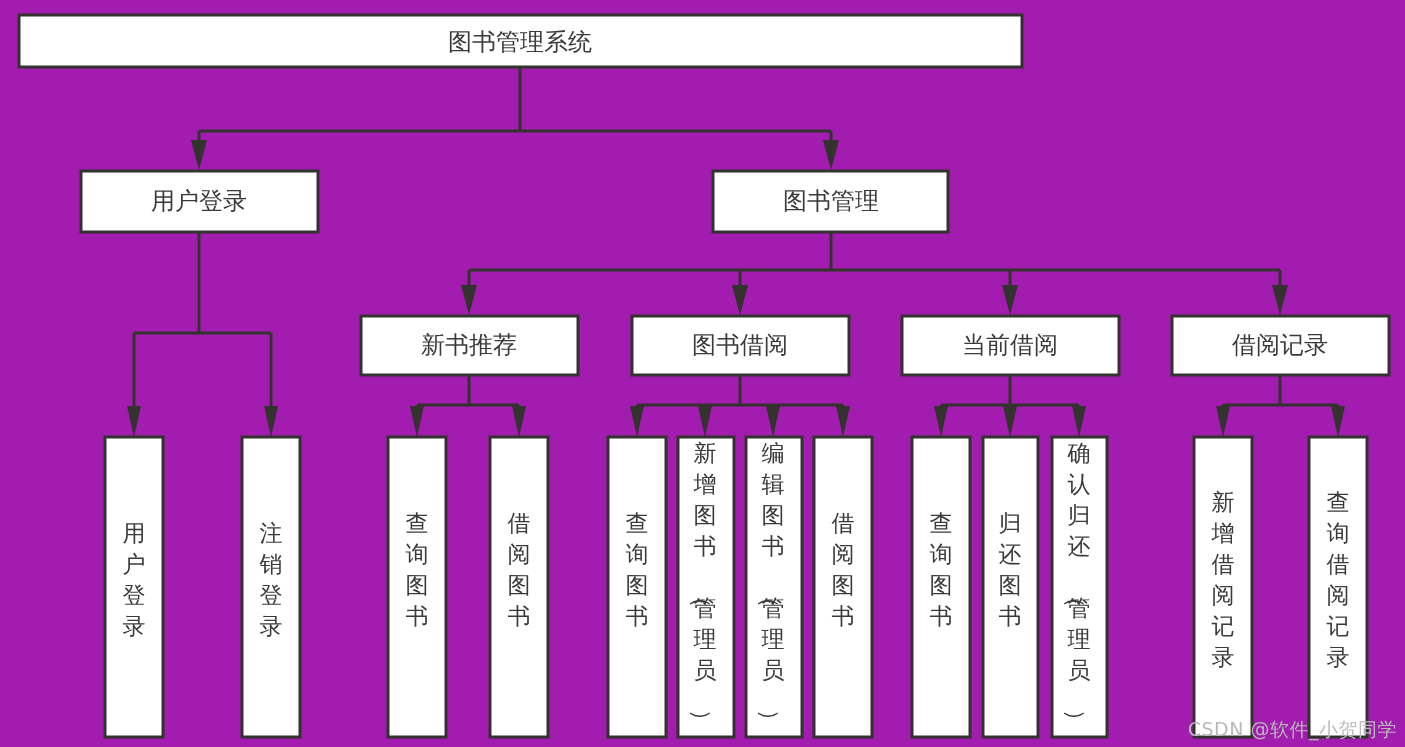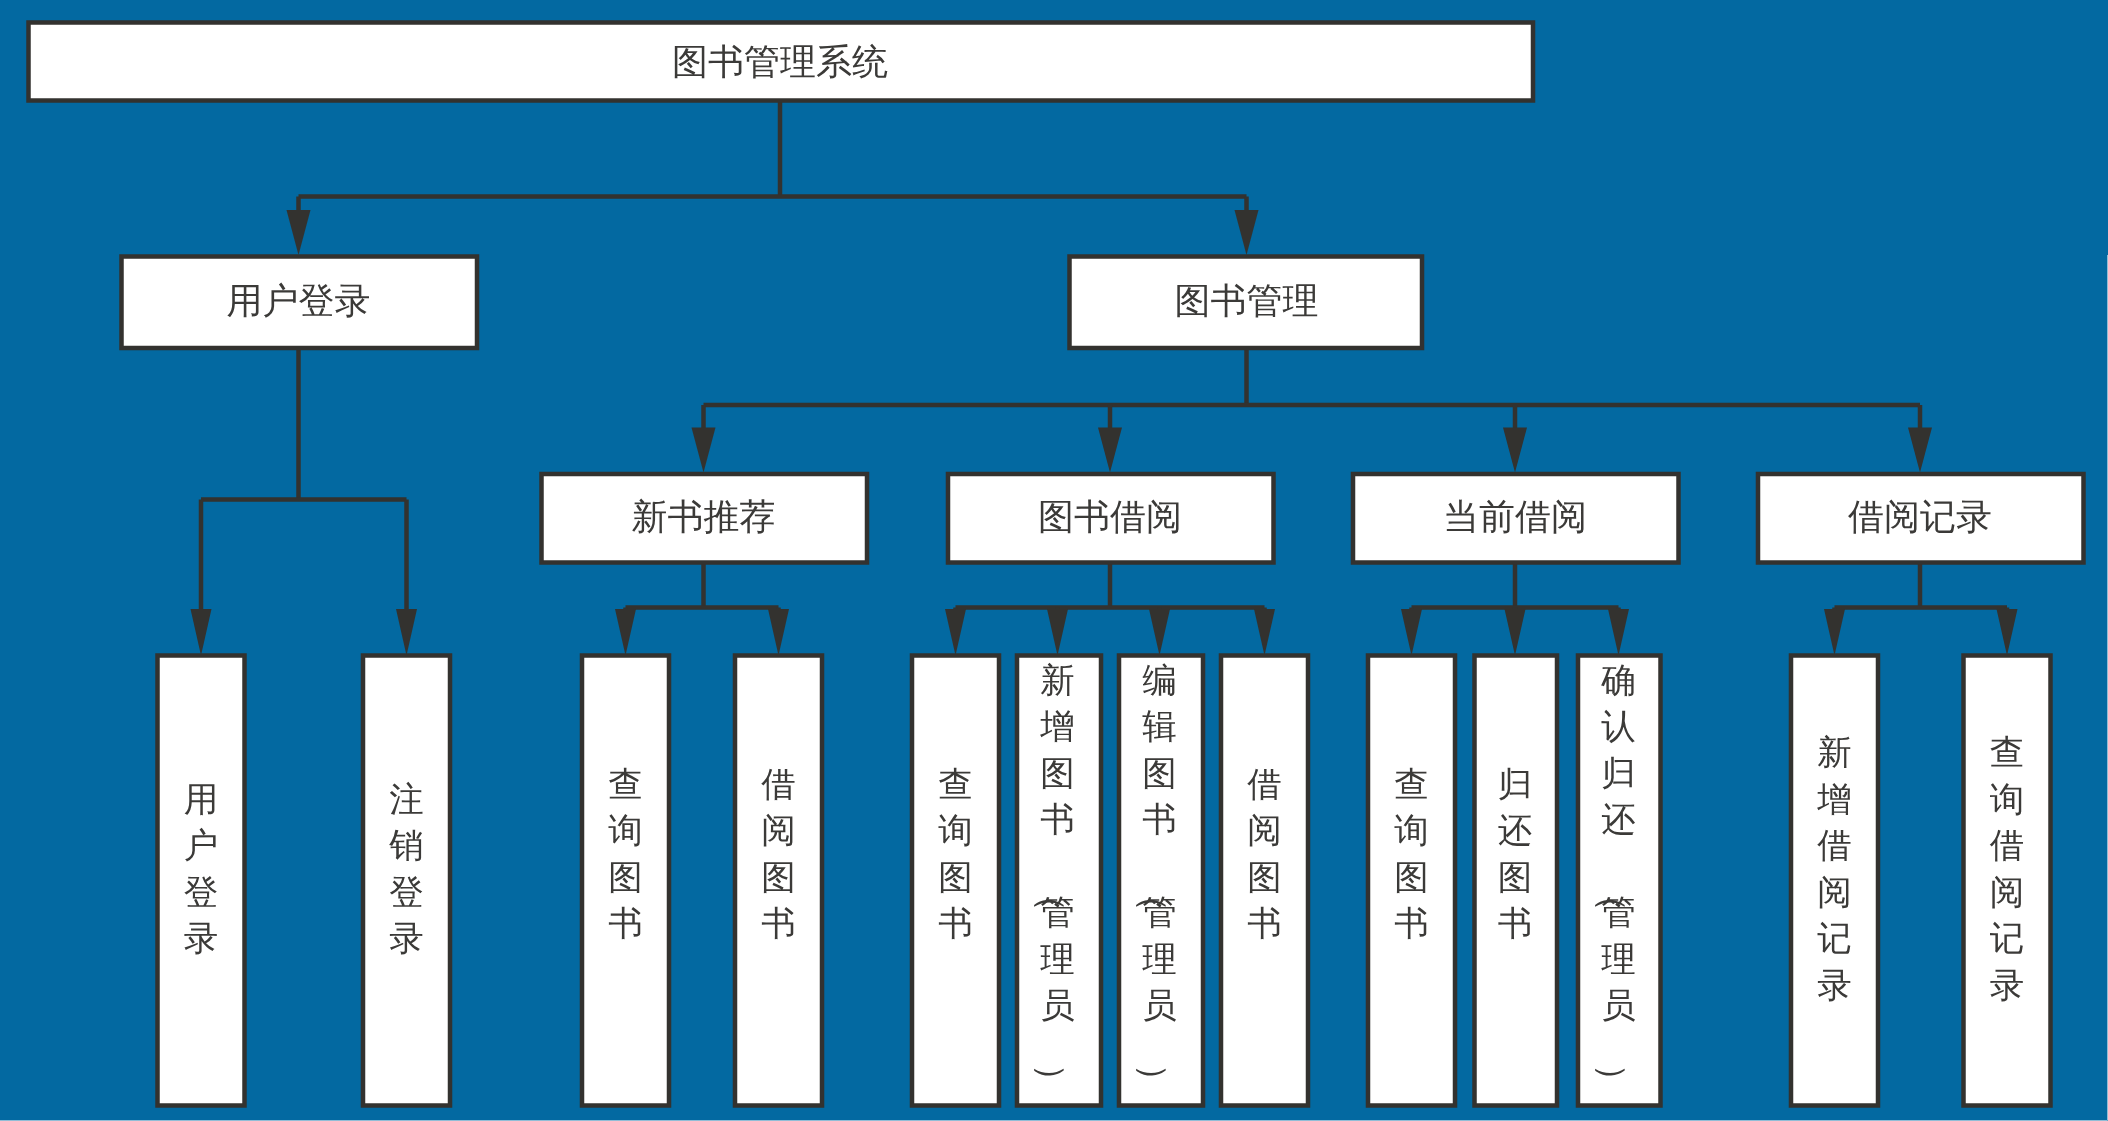"图书管理系统" #diagram-root { background: #0369a1 -> #a21caf }
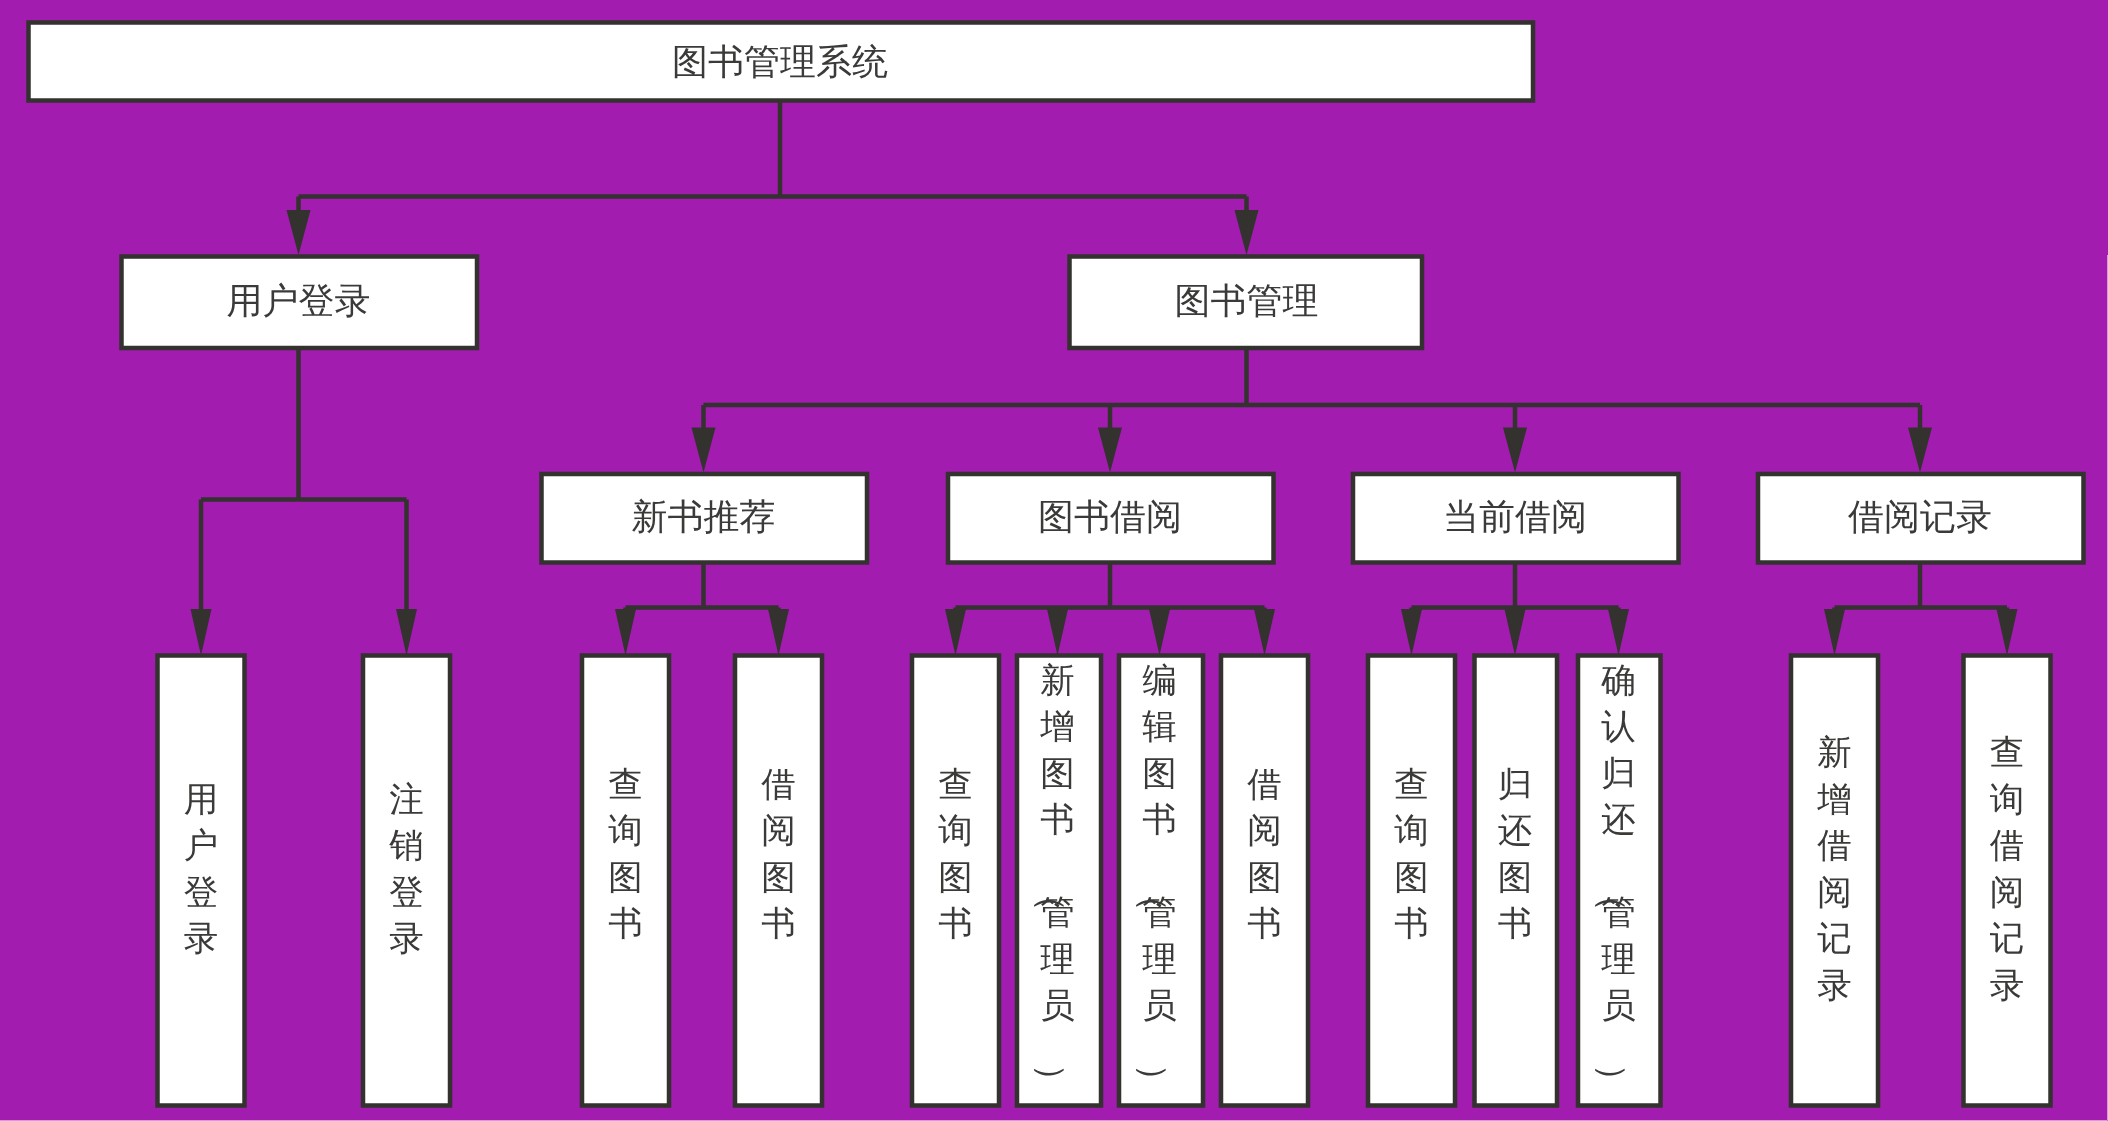"CSDN @软件_小贺同学" div.watermark { html: none -> <div>CSDN @软件_小贺同学</div> }
